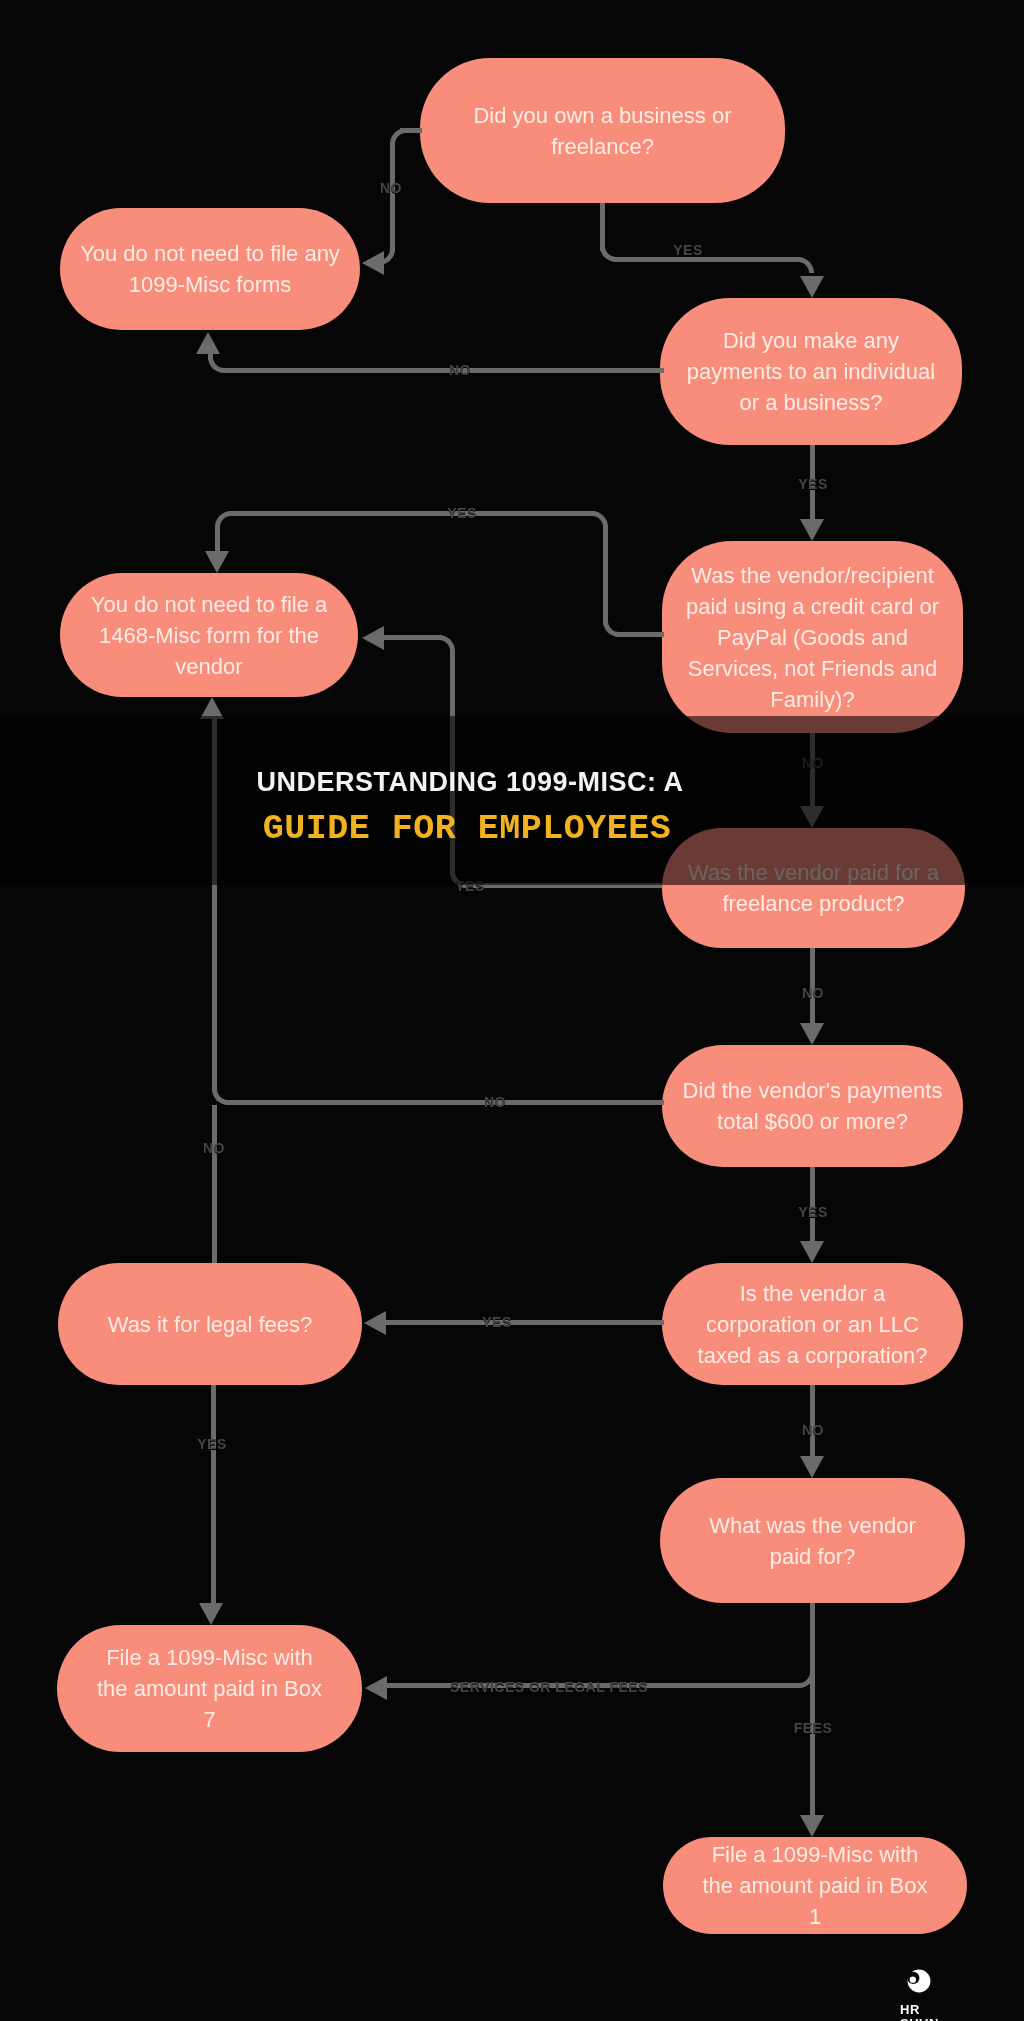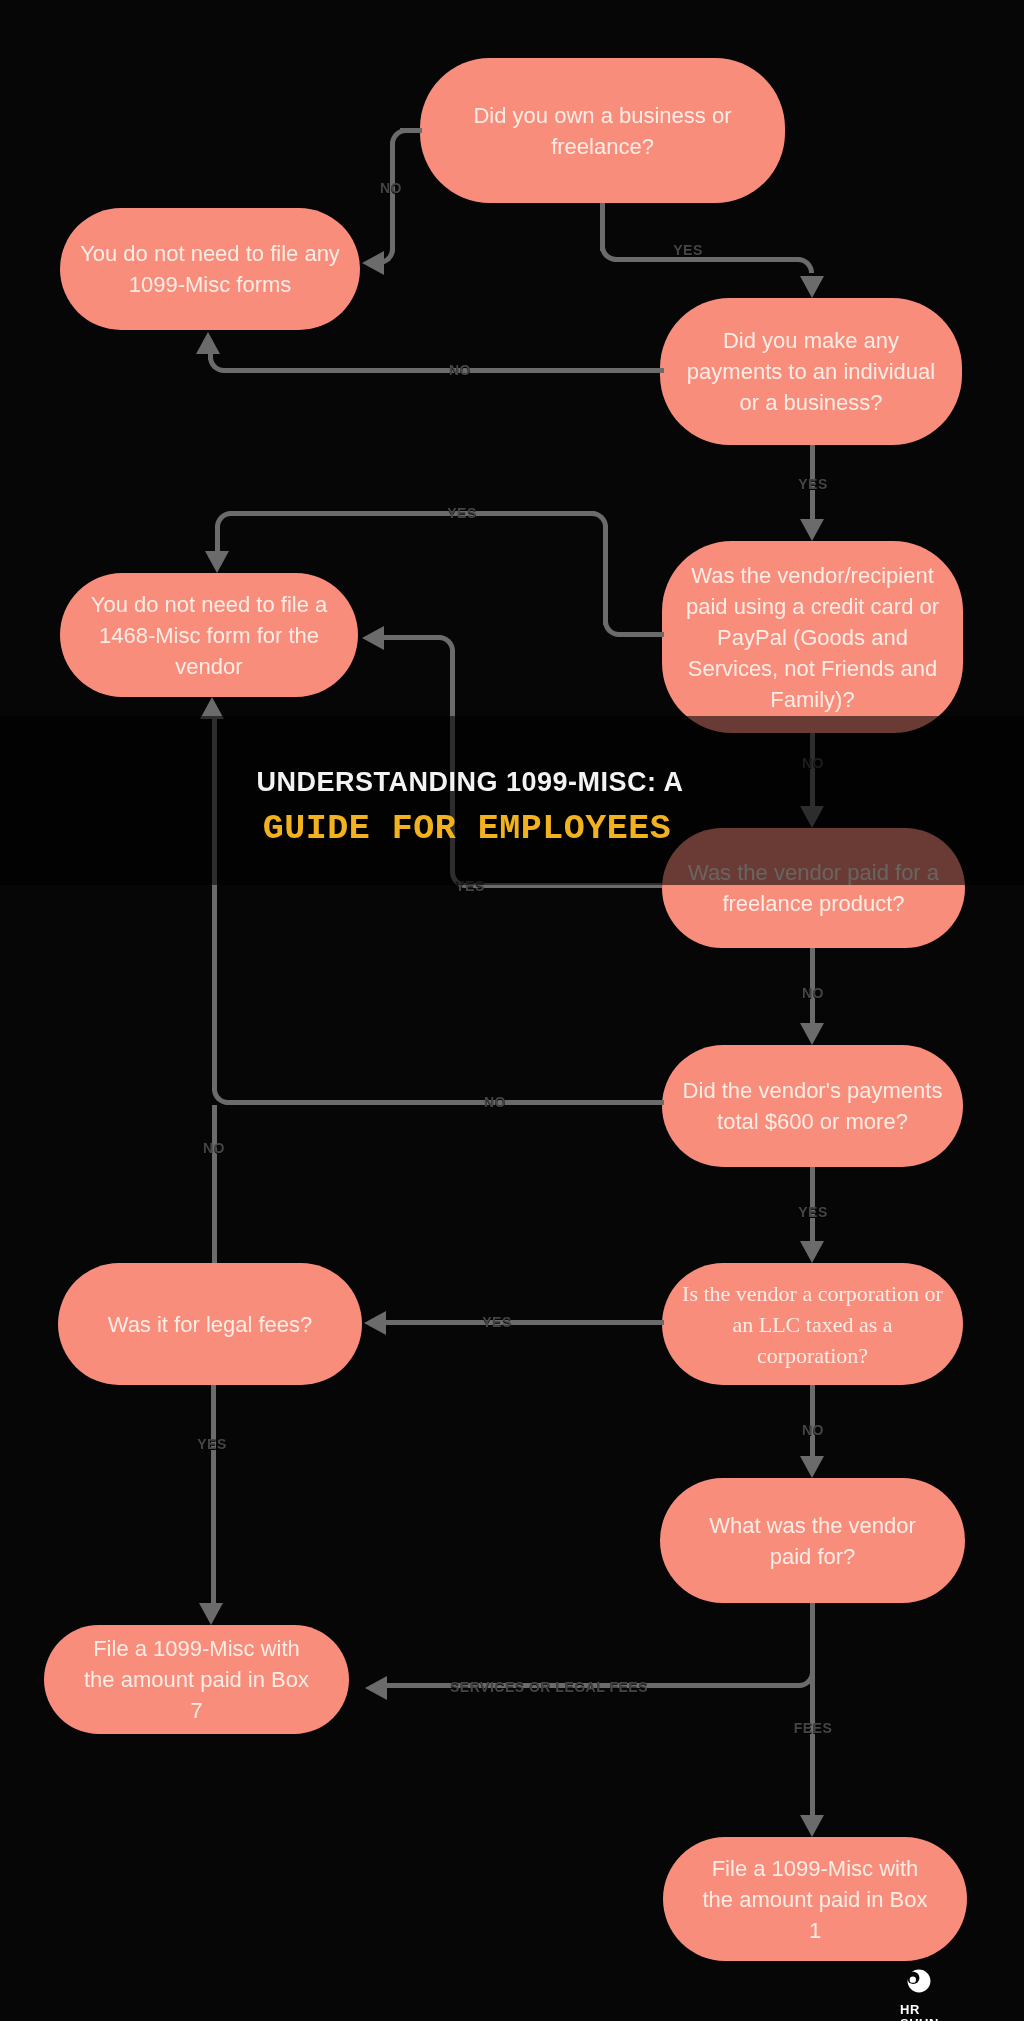"Is the vendor a corporation" div.node { font-family: Liberation Serif, serif -> none }
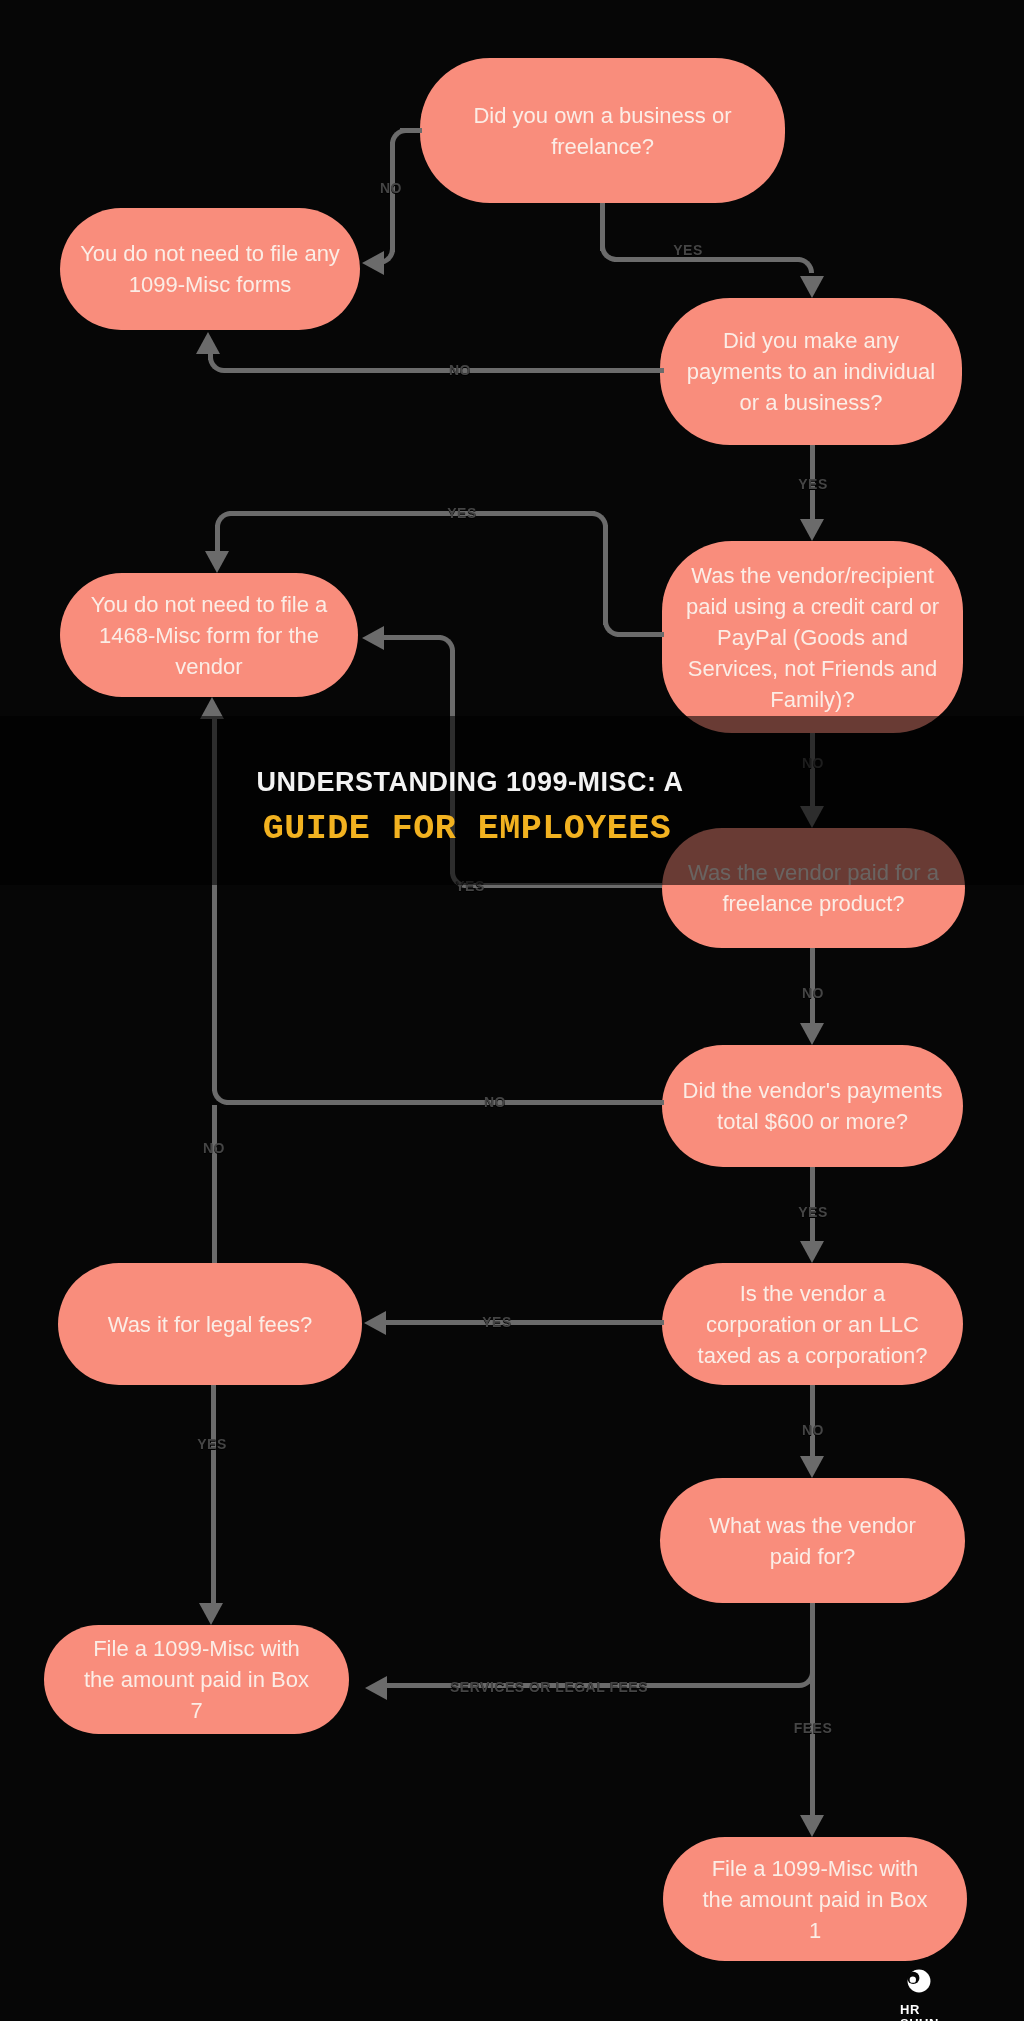"File a 1099-Misc with the amount paid in Box 7" div.node { height: 109px -> 127px; left: 44px -> 57px }
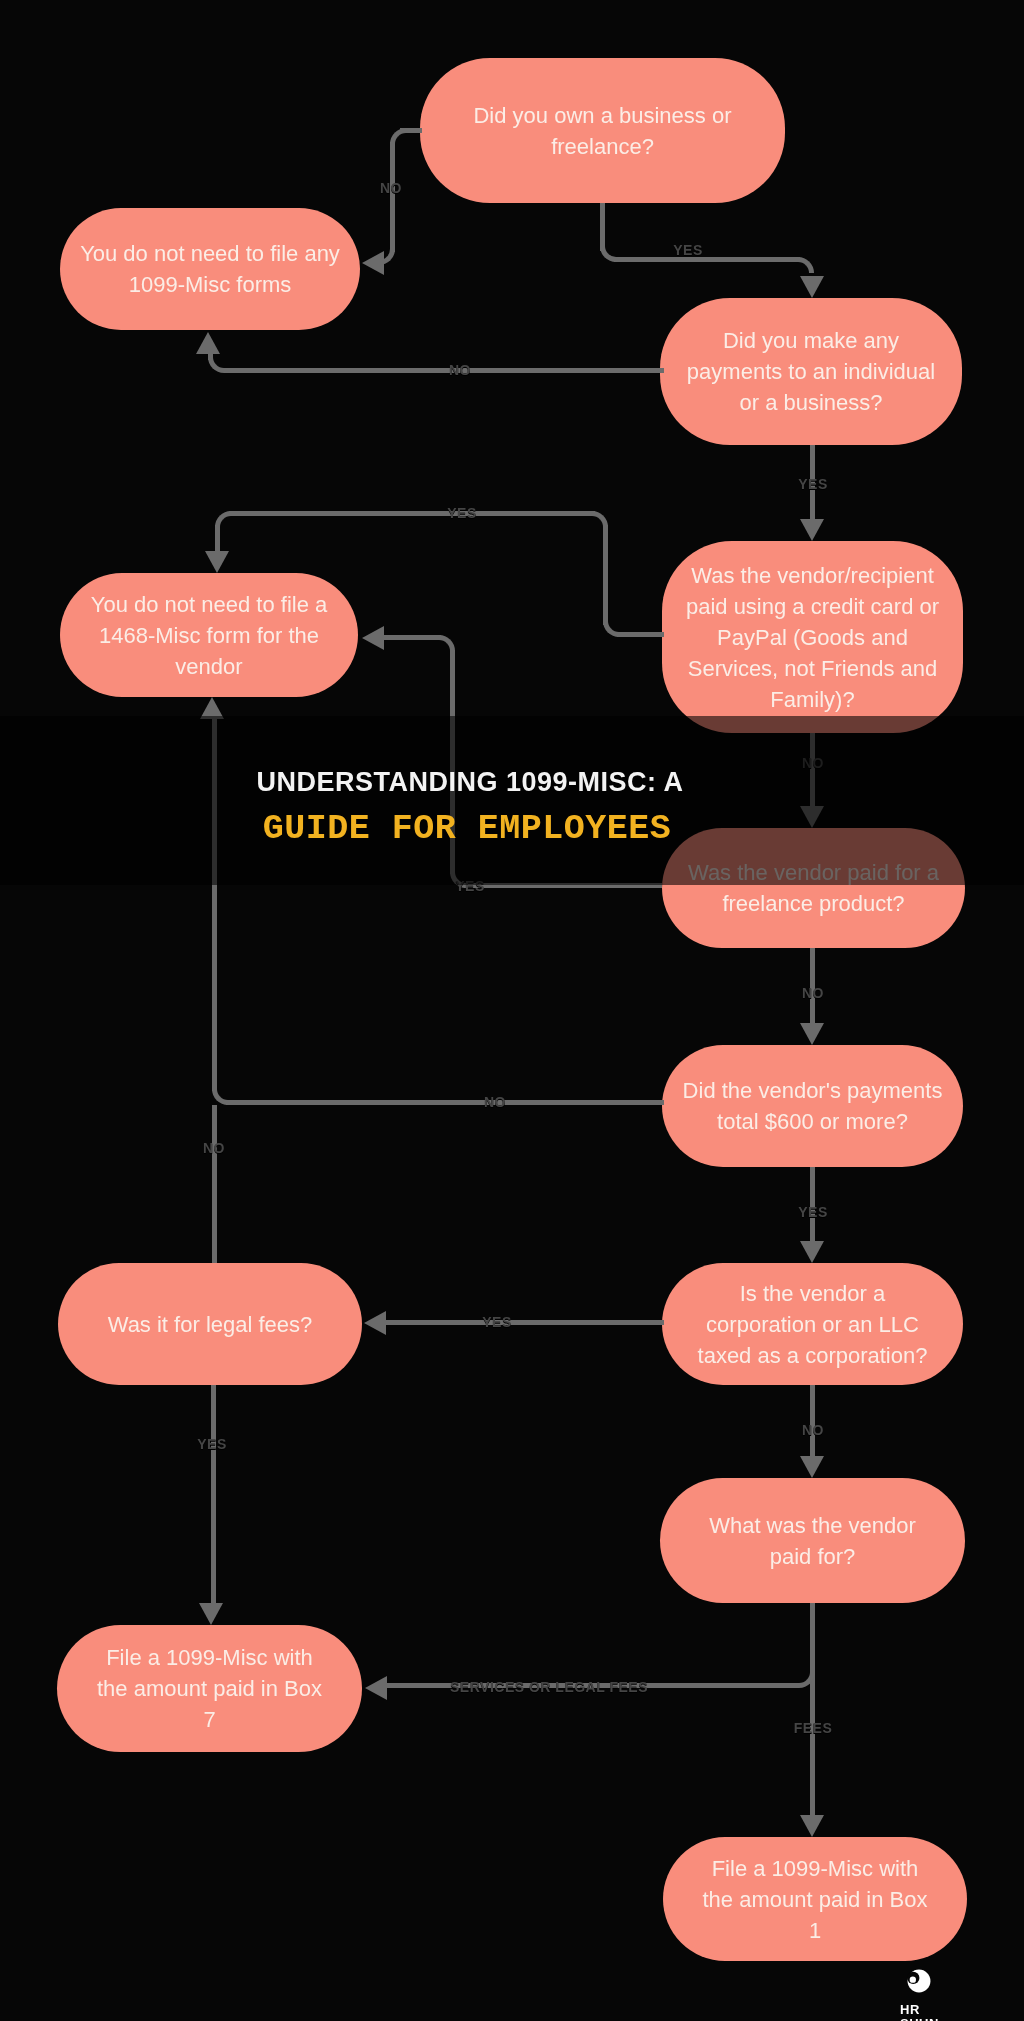"File a 1099-Misc with the amount paid in Box 1" div.node { height: 124px -> 97px }
